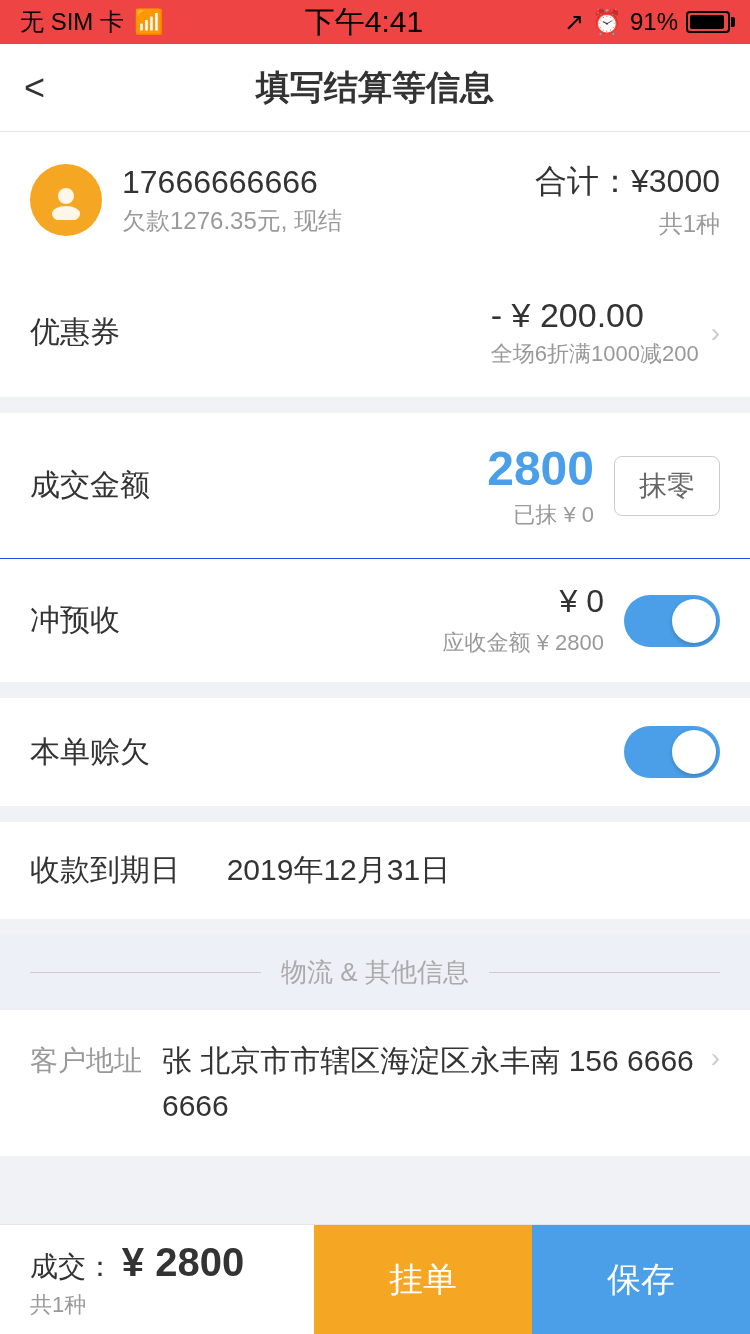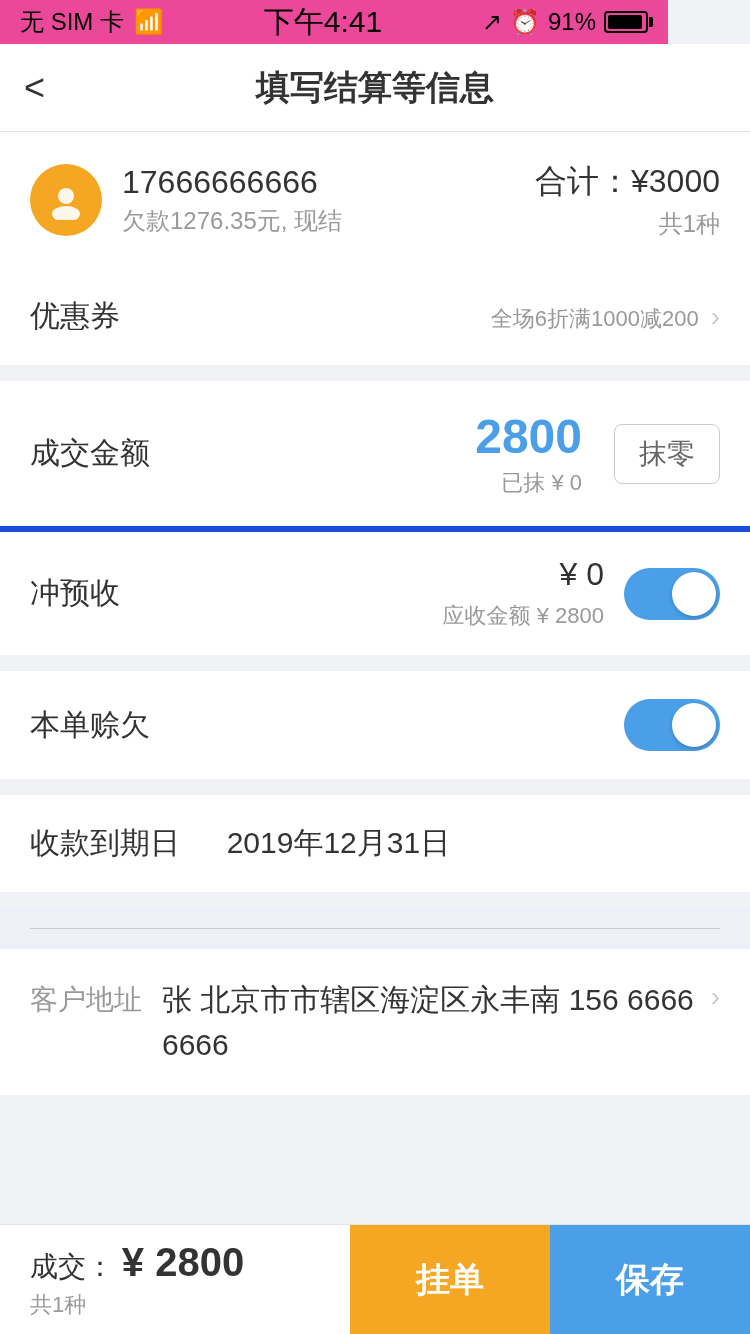"无 SIM 卡" .status-bar { background: #ec4899 -> #ef4444; width: 668px -> 750px }
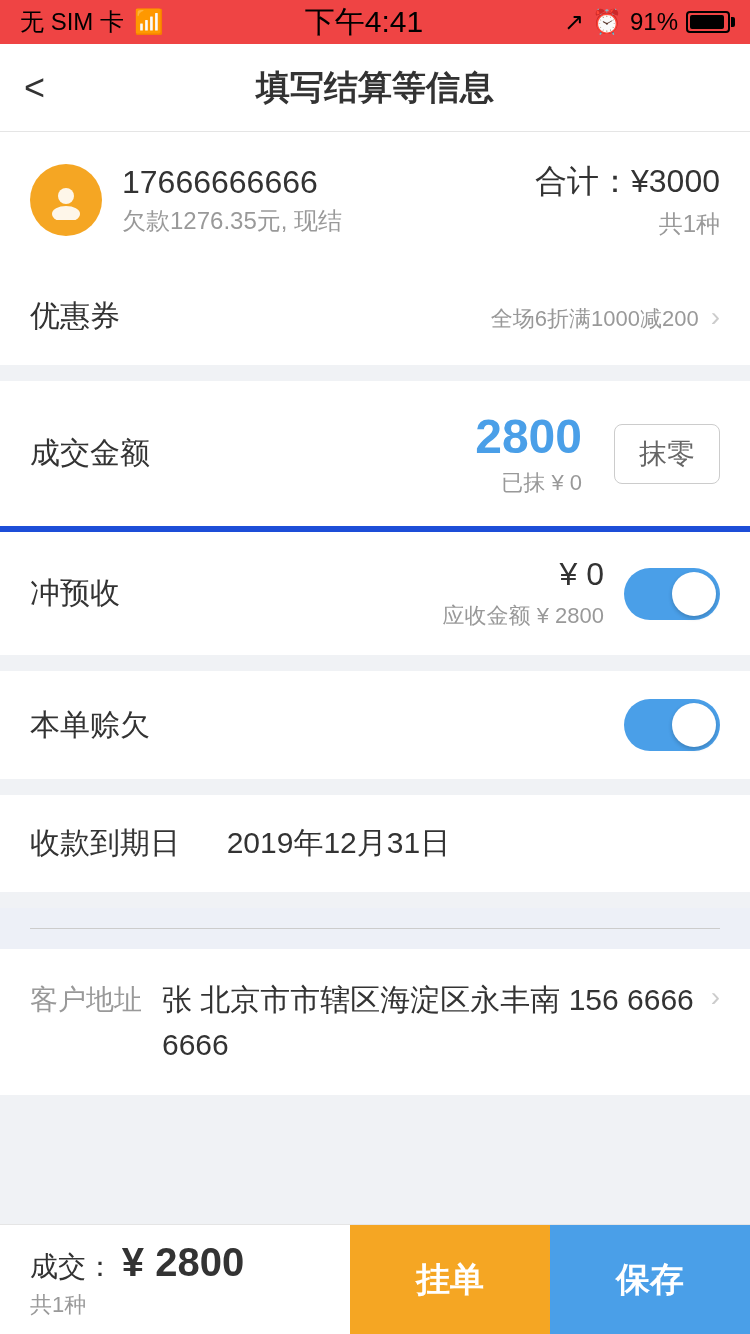"- ¥ 200.00" div.coupon-discount { html: none -> <div>- ¥ 200.00</div> }
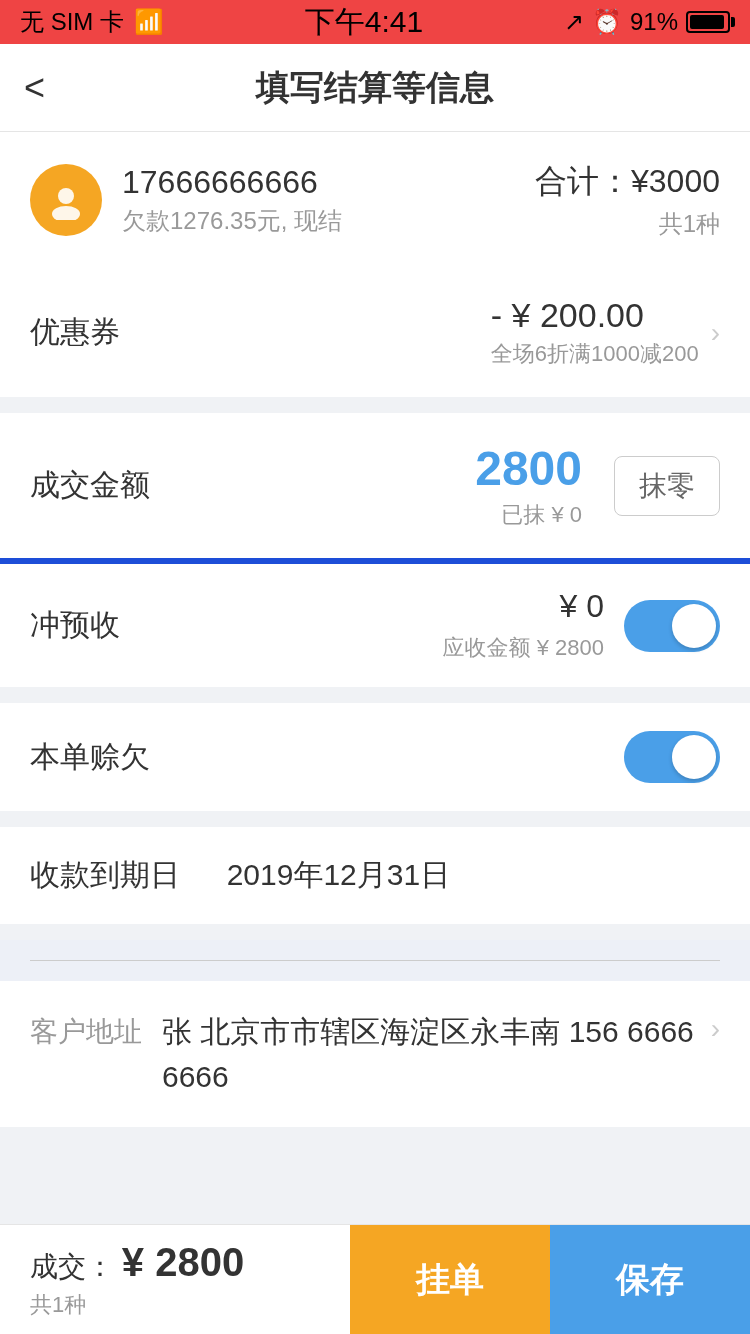"成交金额" .amount-row { border-bottom: 6px solid #1d4ed8 -> 1px solid #1d4ed8 }
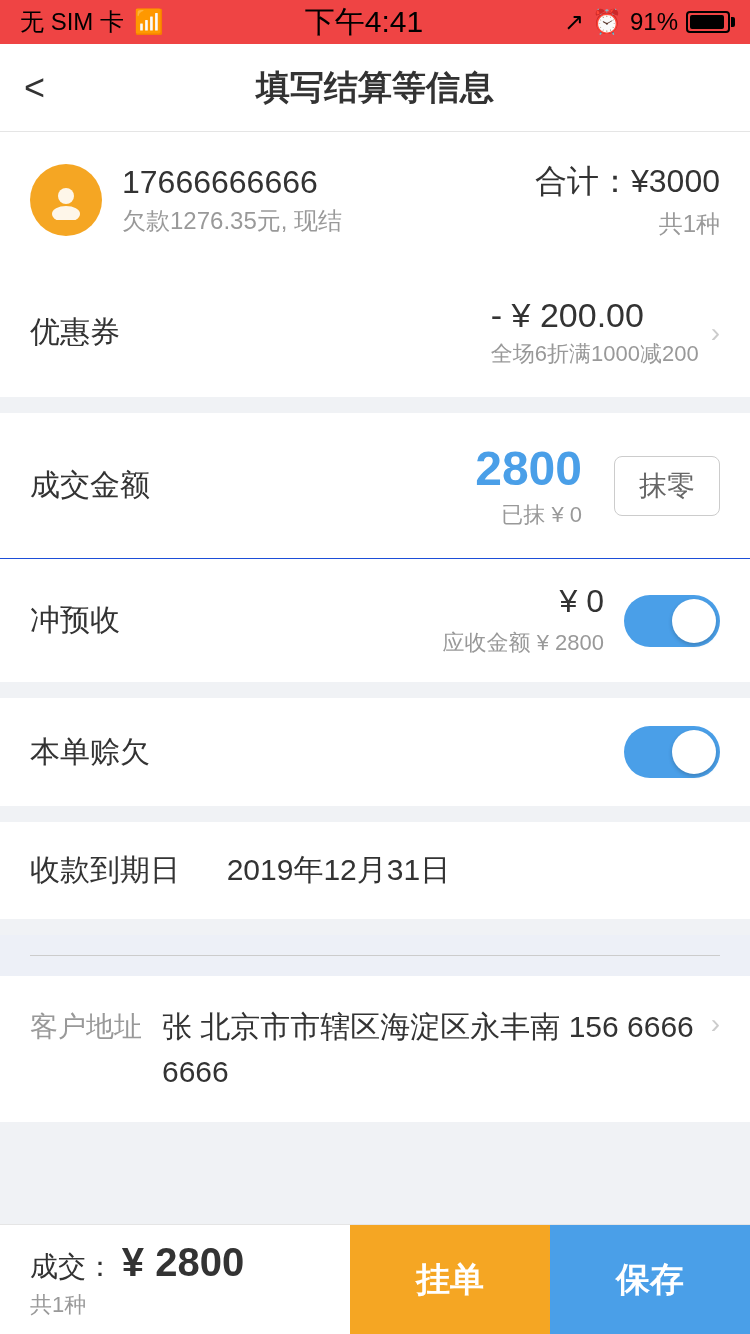"2800" .row-right { gap: 32px -> 20px }
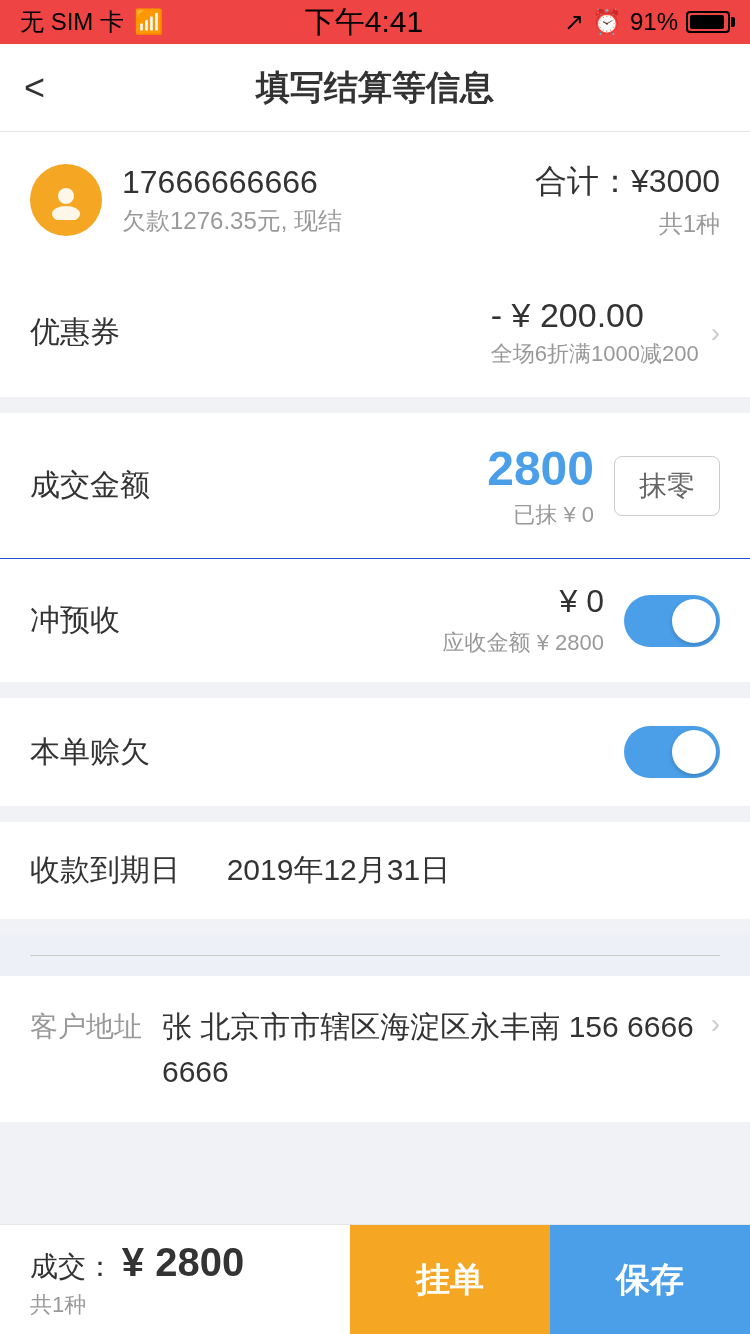"物流 & 其他信息" span.divider-text { html: none -> <span>物流 &amp; 其他信息</span> }
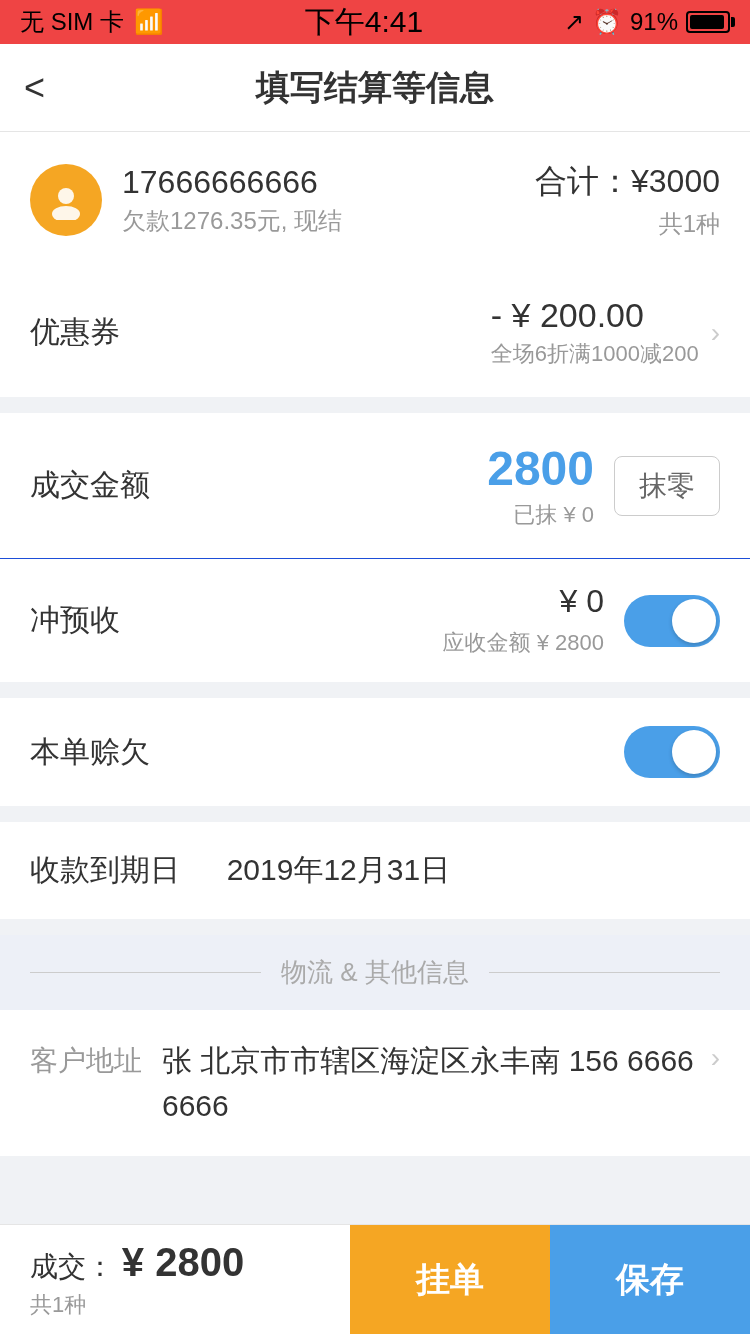"挂单" .bottom-btn { font-weight: 700 -> 400; width: 200px -> 218px }
